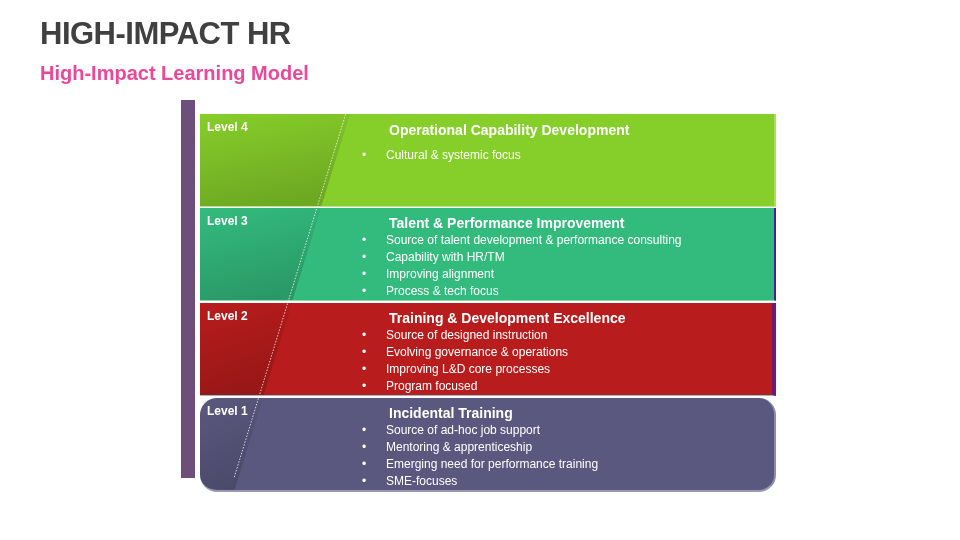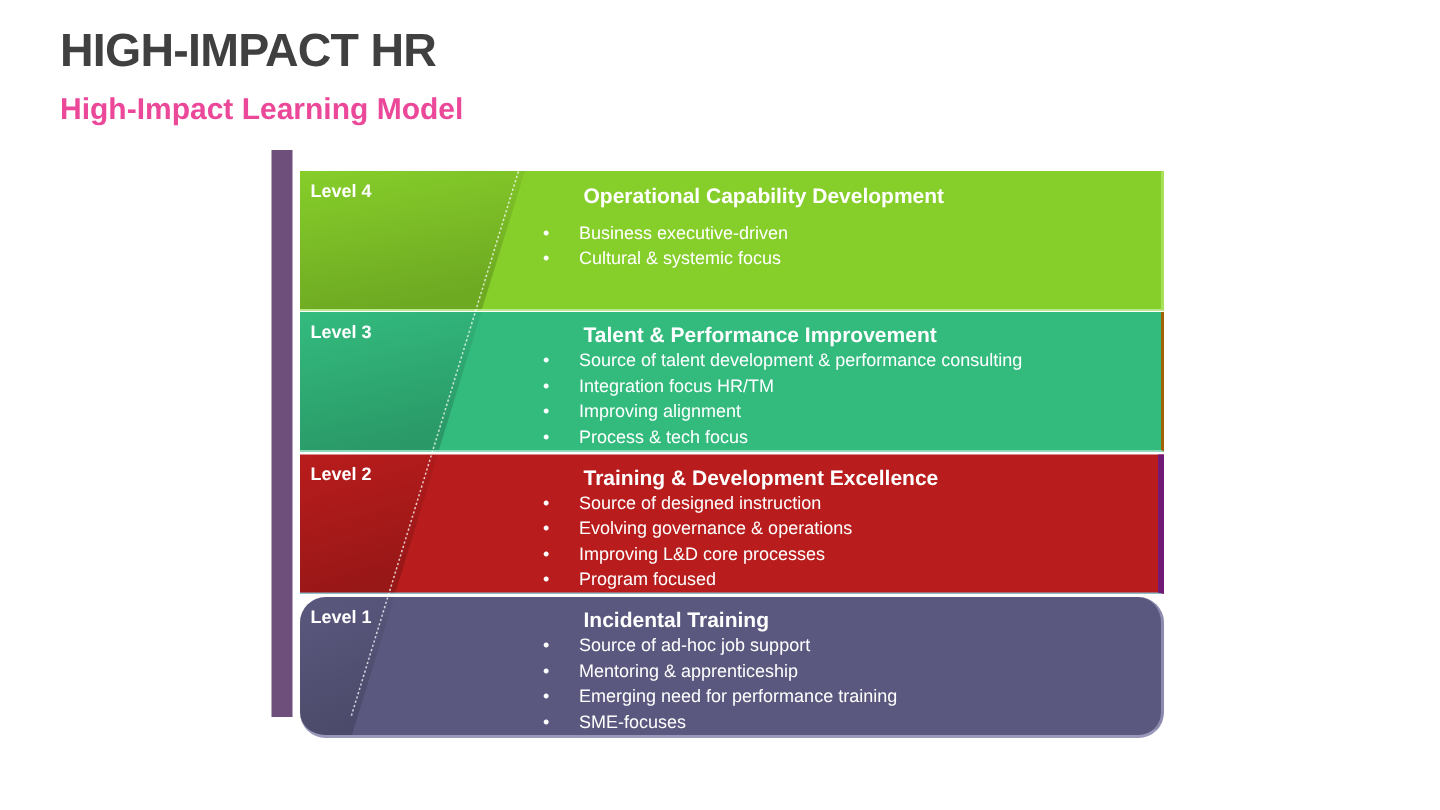"Business executive-driven" li { html: <li>Business executive-driven</li> -> none }
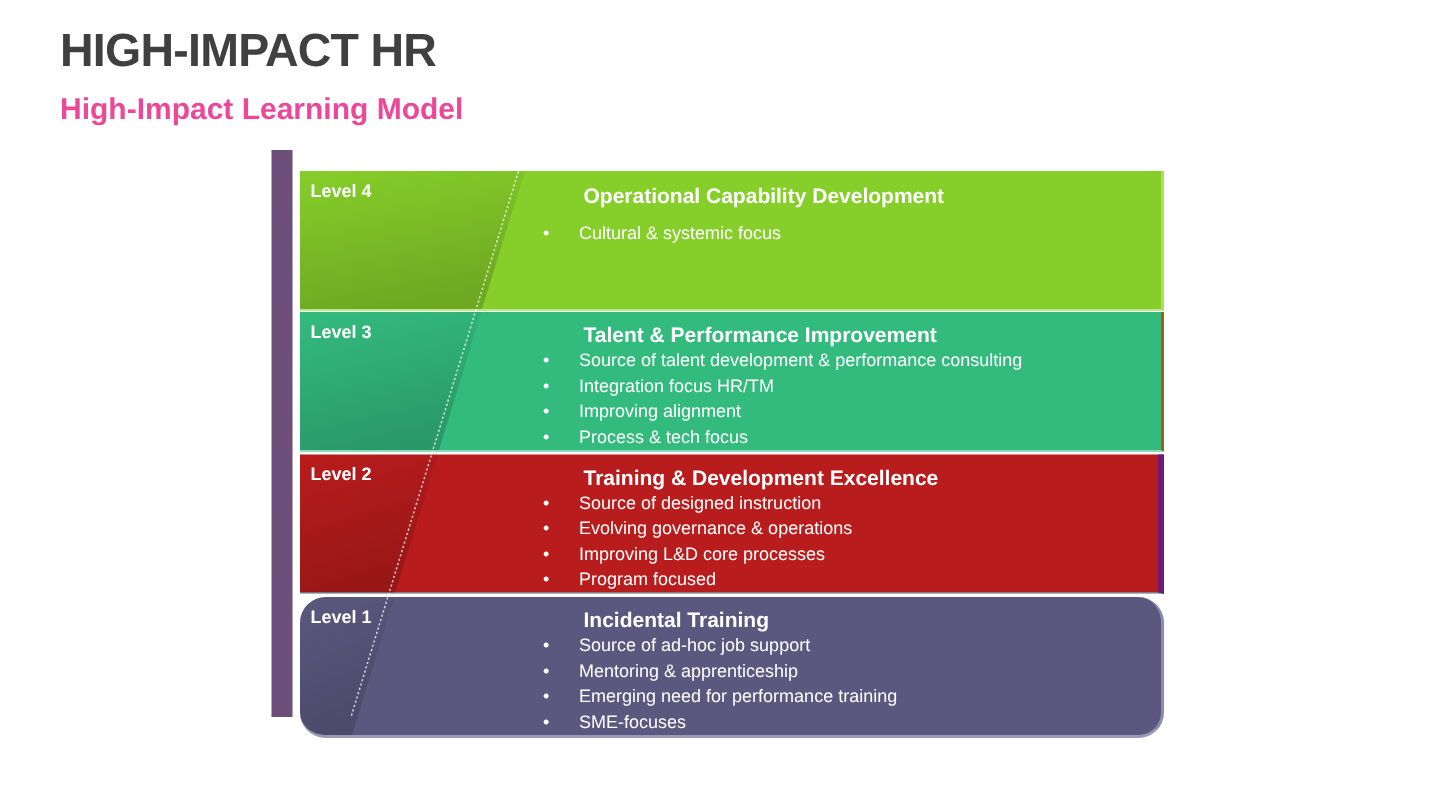"Level 3" .level.l3 { border-right: 2px solid #a16207 -> 2px solid #4c1d95 }
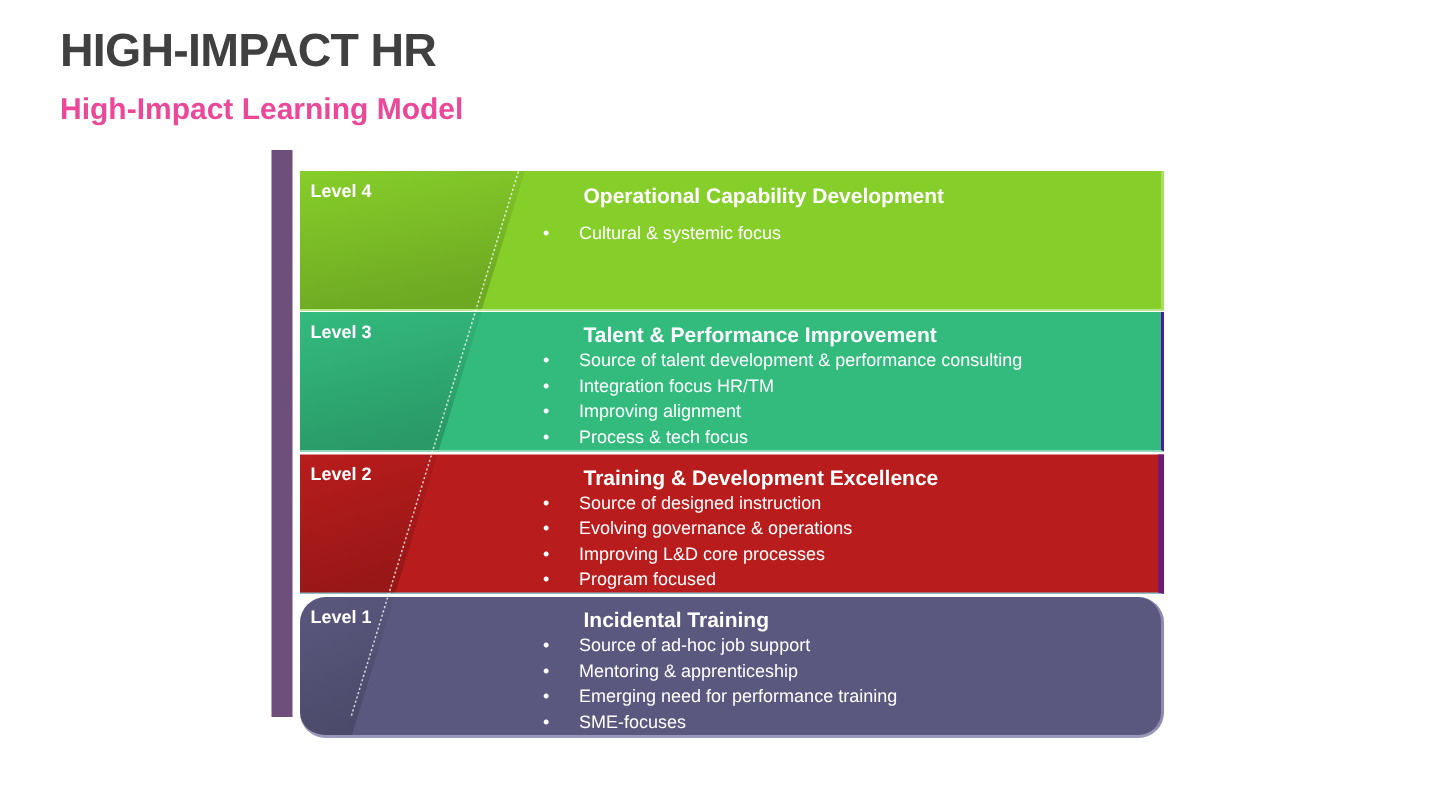"Integration focus HR/TM" li { text: Integration focus -> Capability with }
